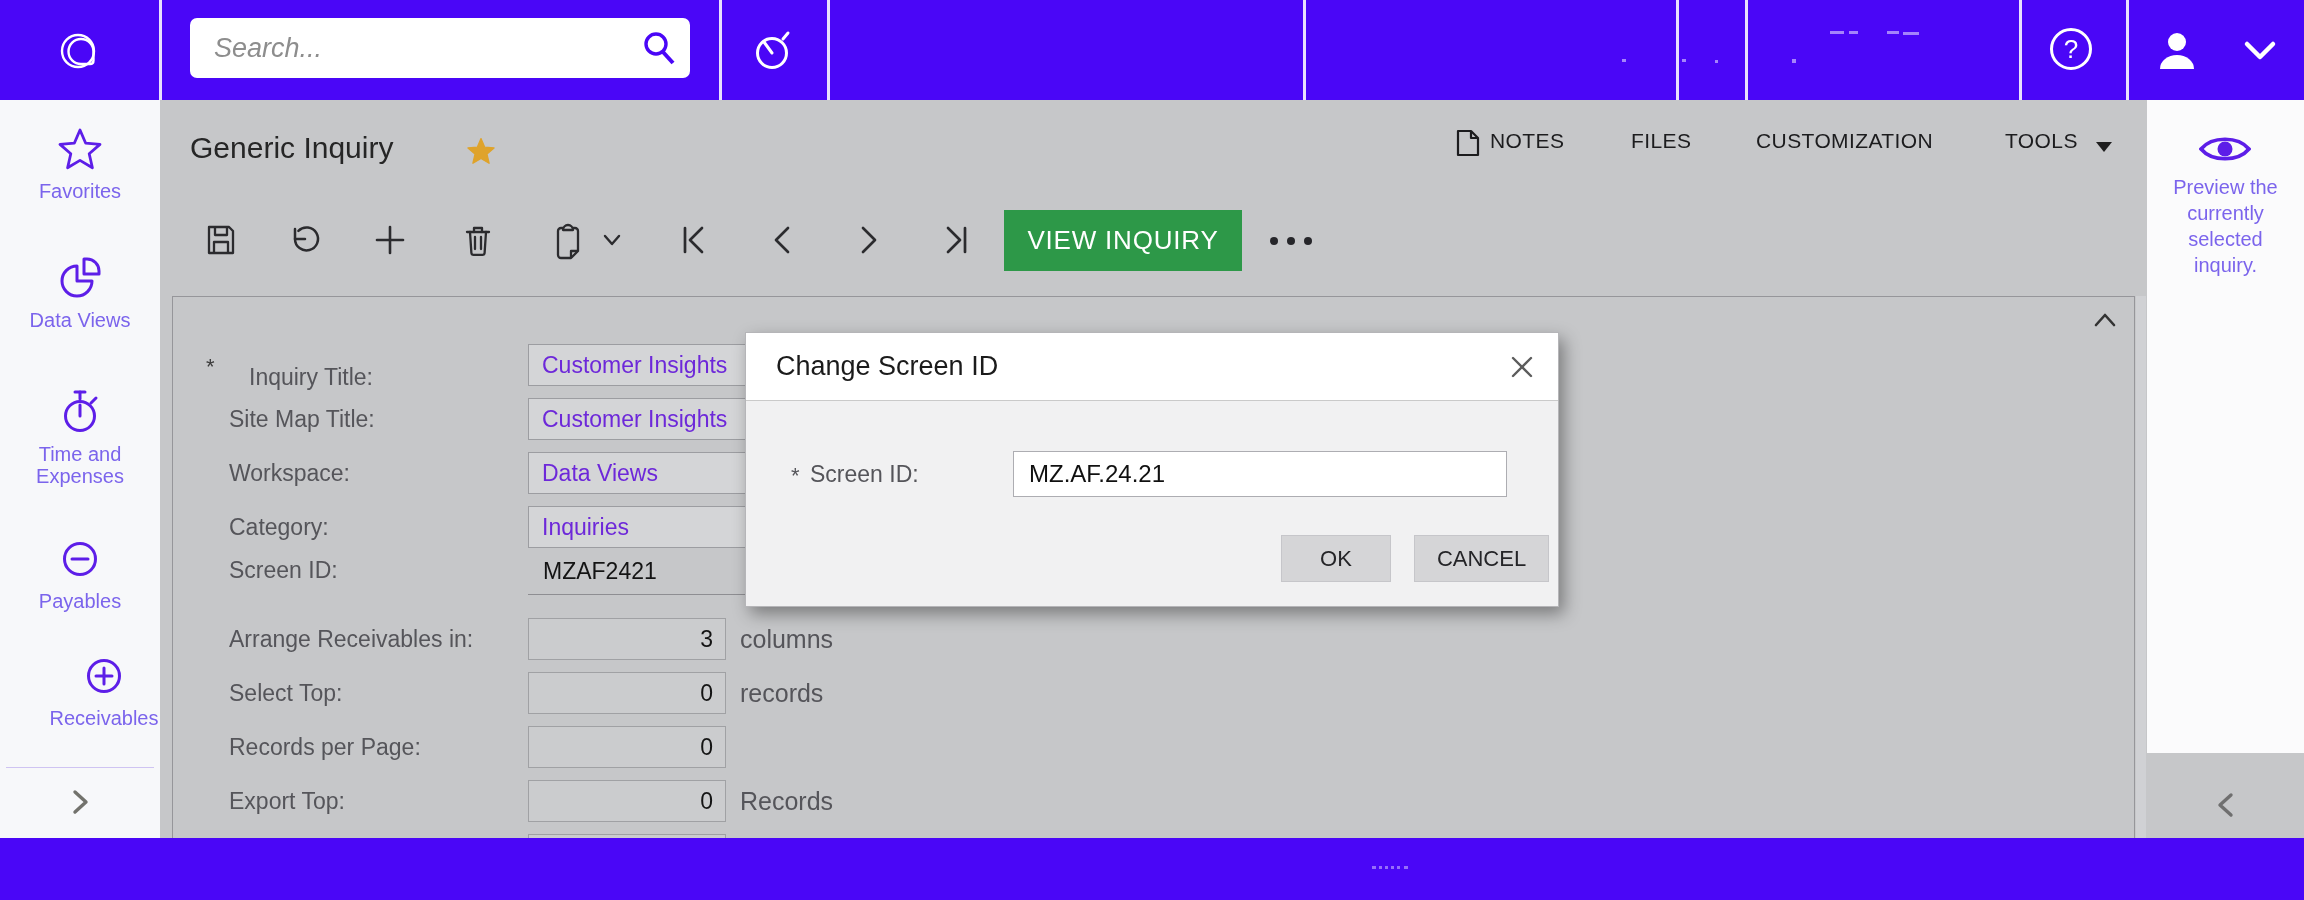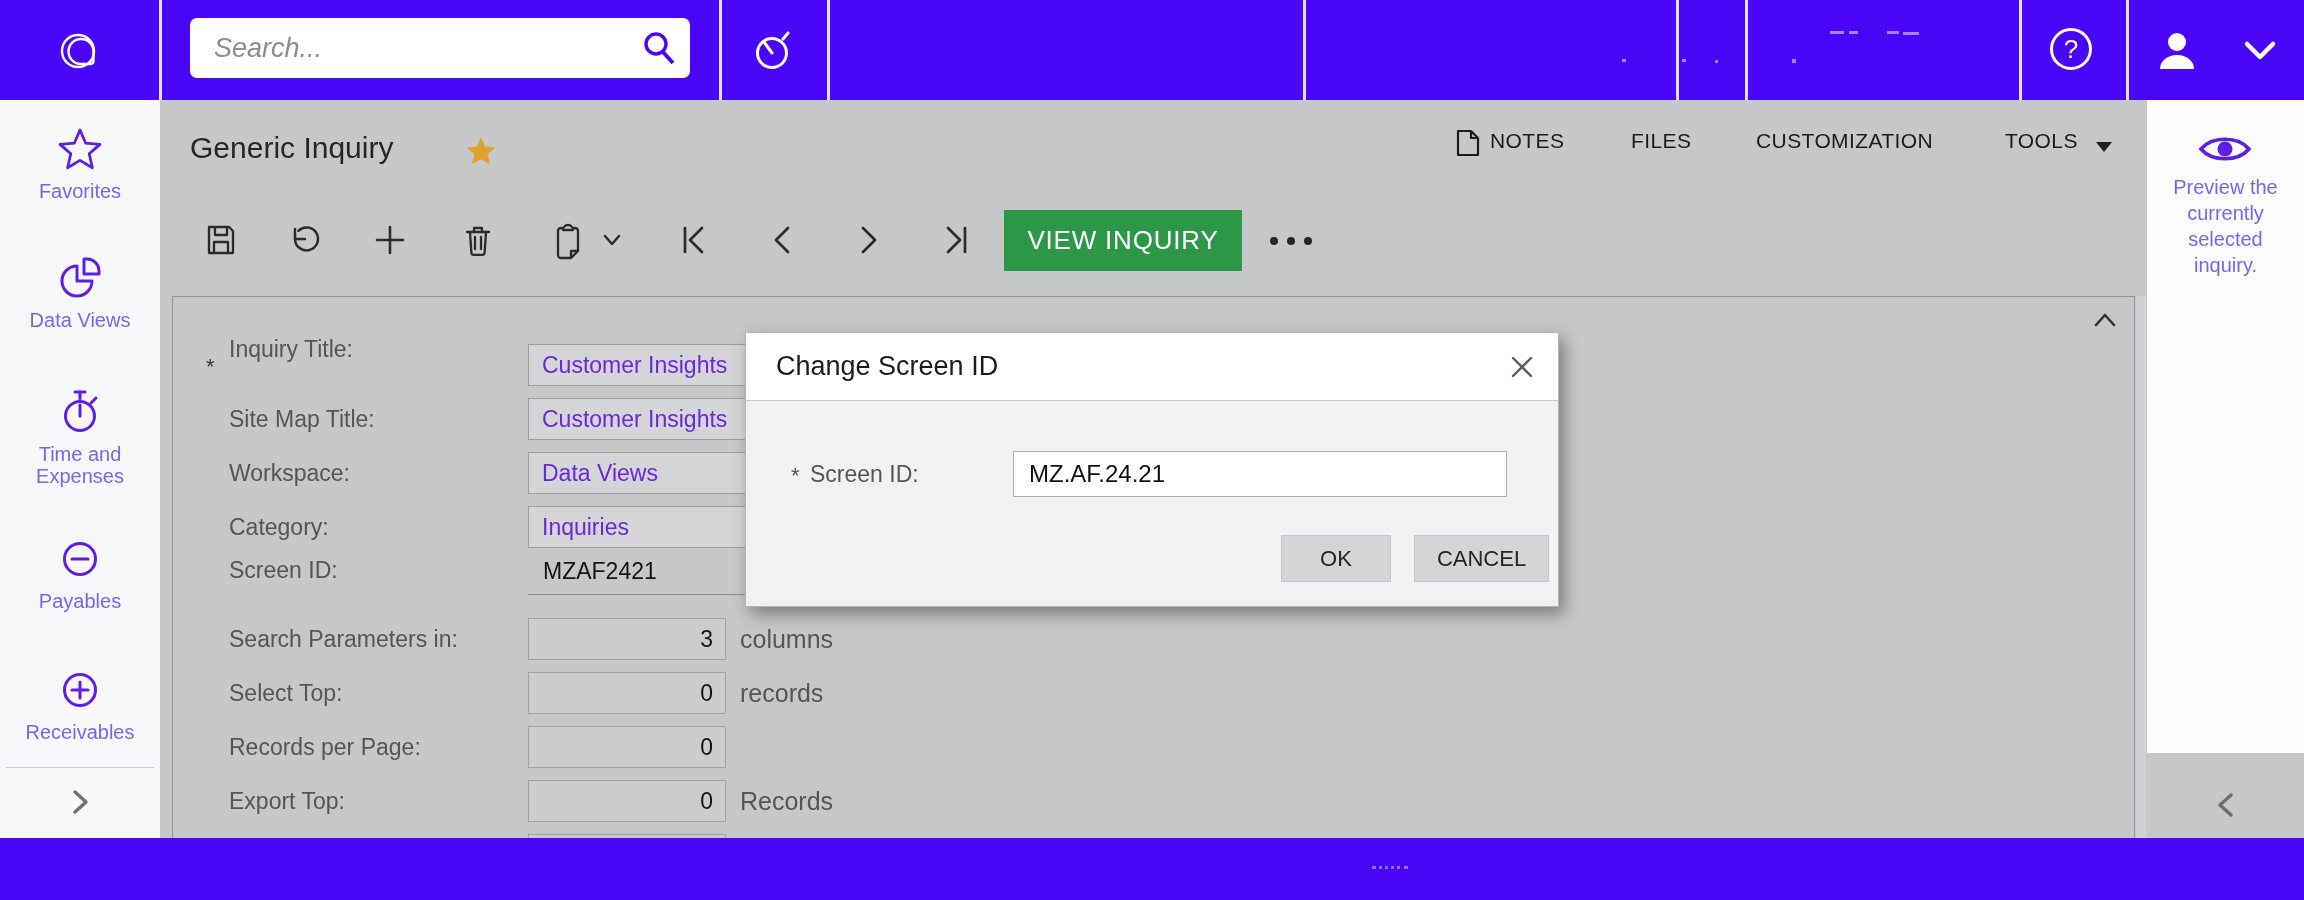"Inquiry Title:" div.f-label { margin-left: none -> 20px; top: 328px -> 356px }
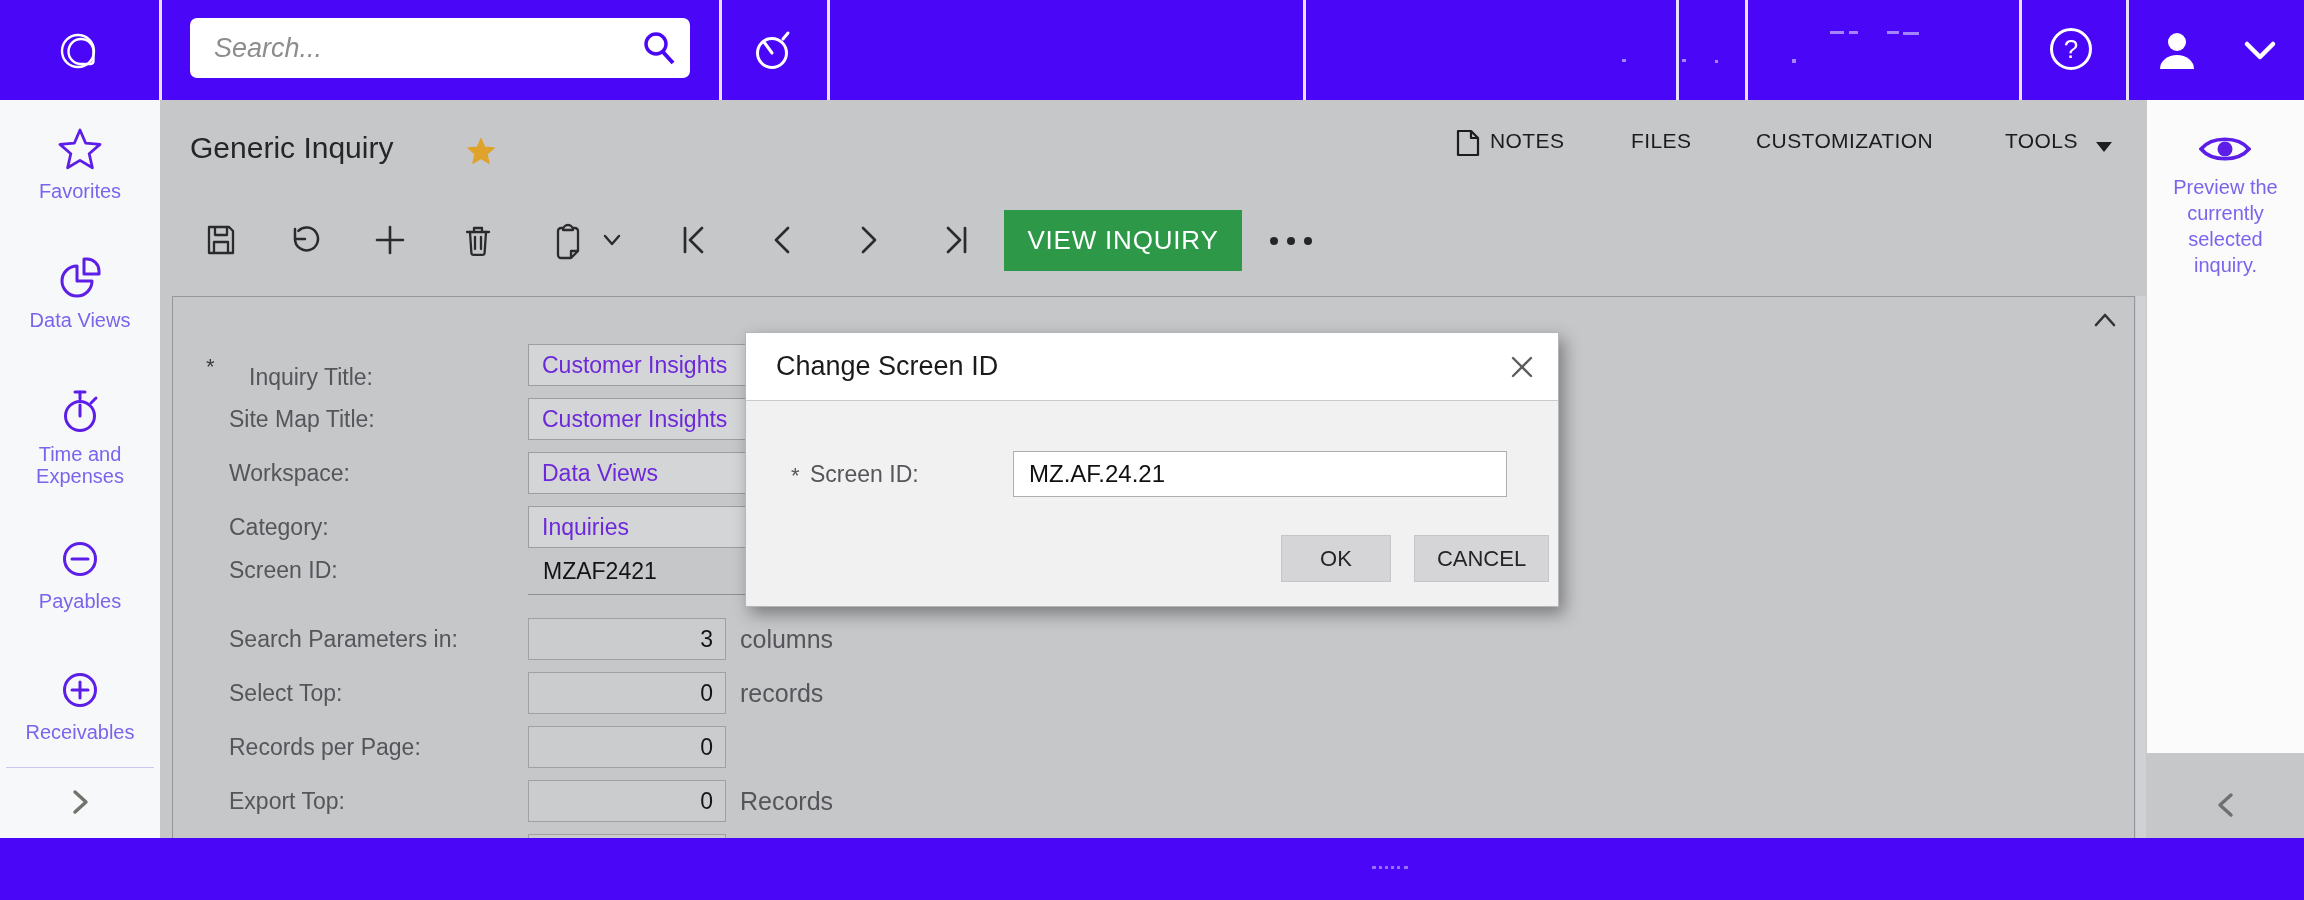"Search Parameters in:" div.f-label { text: Search Parameters -> Arrange Receivables }
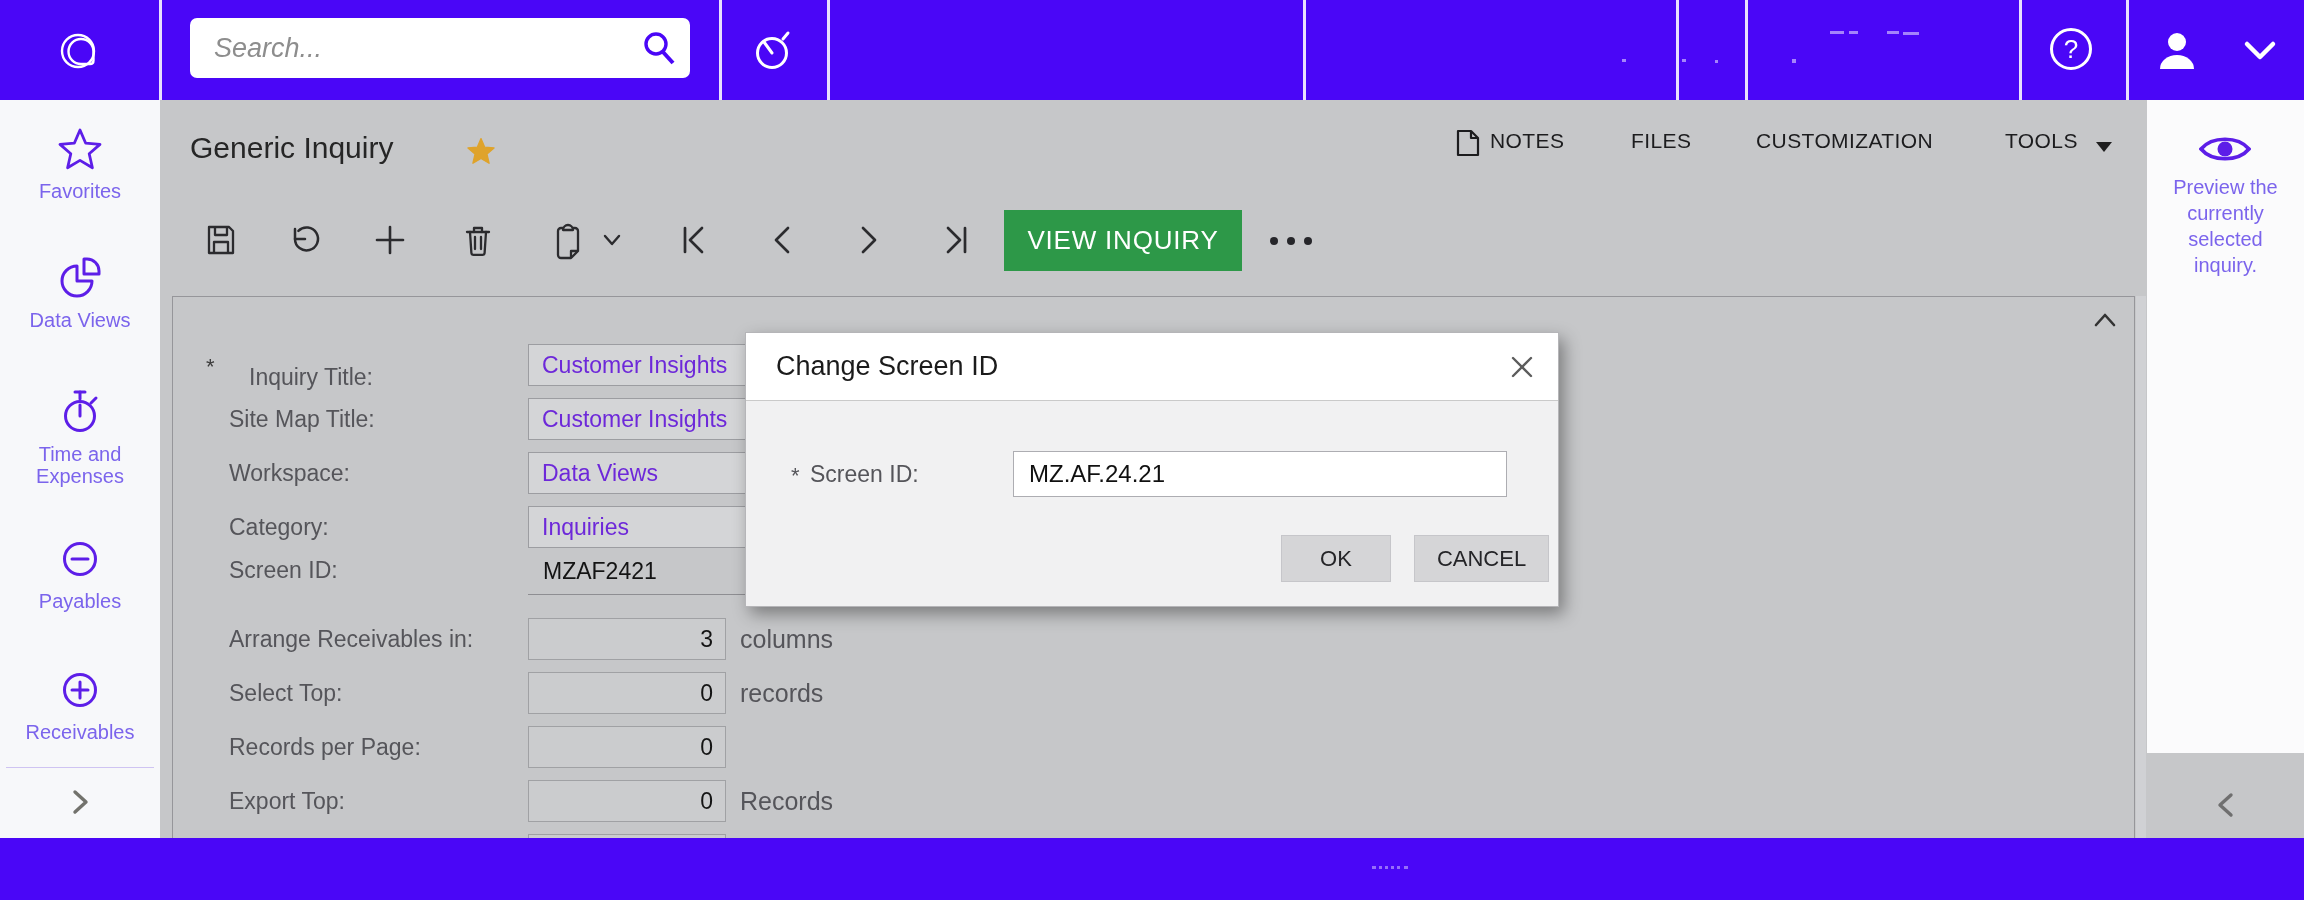"Receivables" div.side-item { margin-left: none -> 24px; top: 567px -> 553px }
